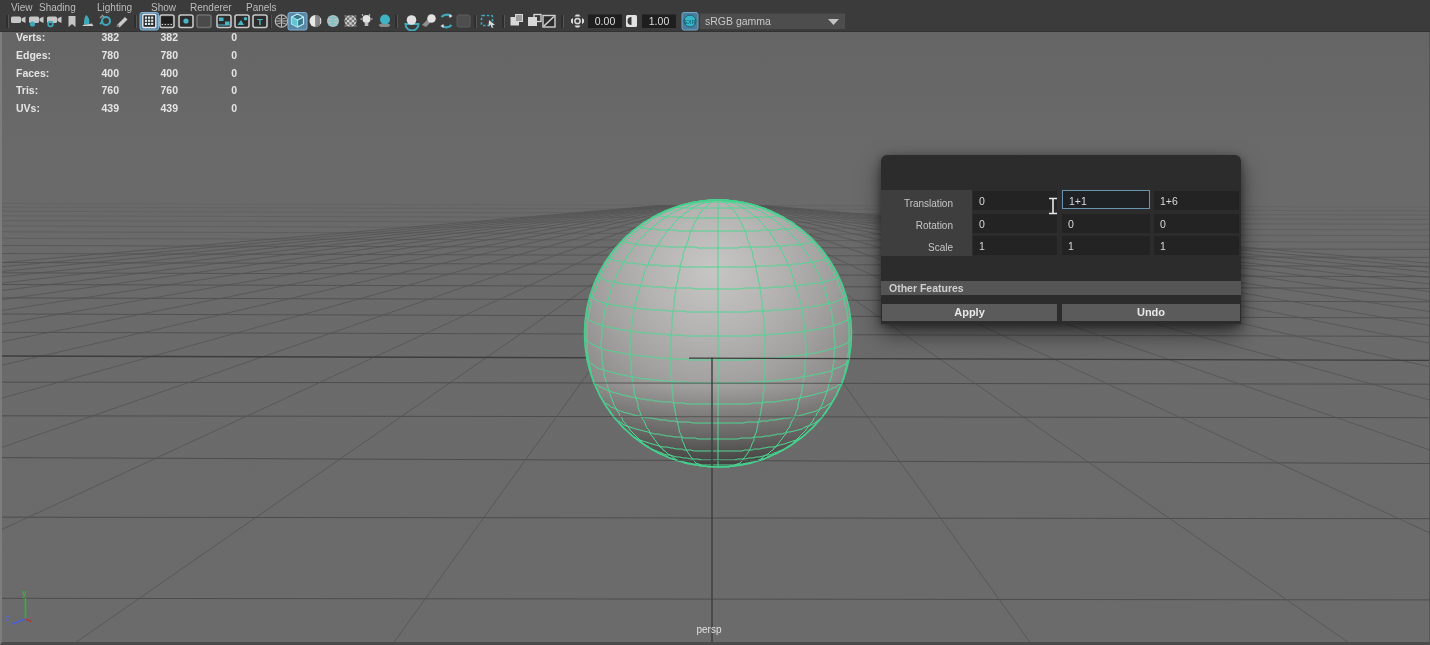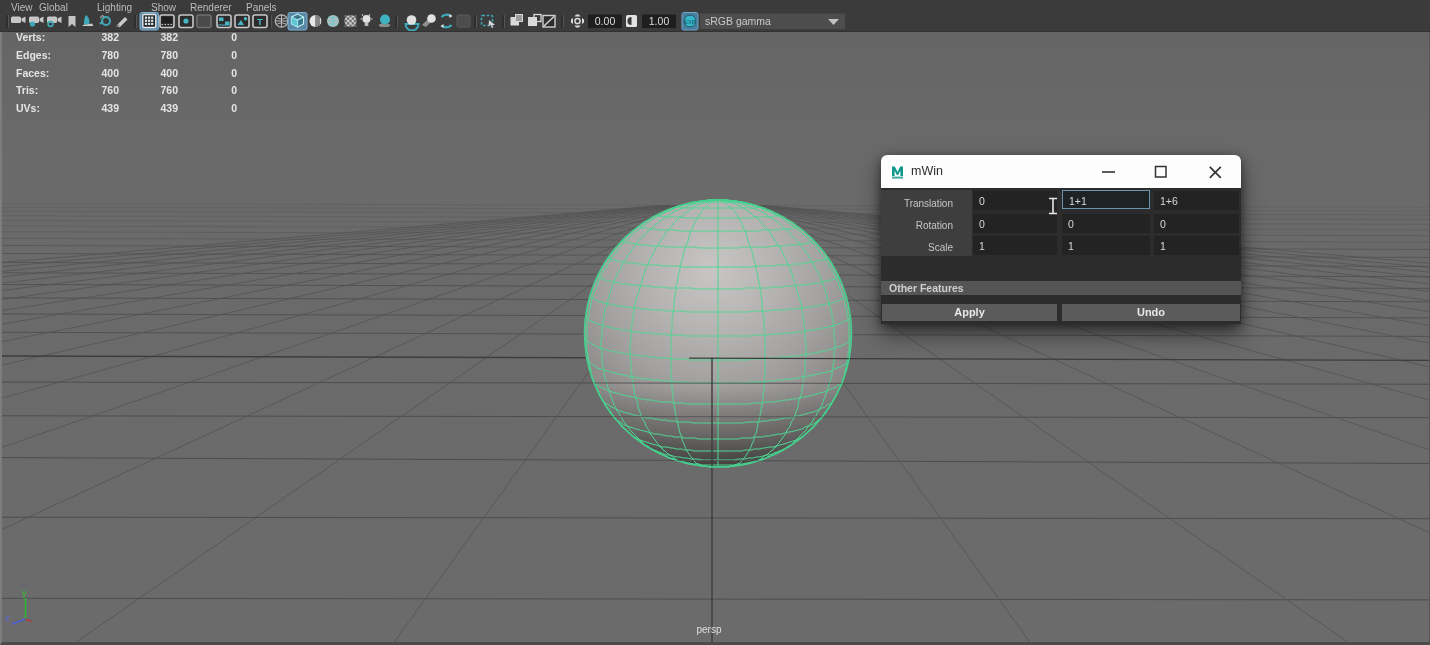"Global" span { text: Global -> Shading }
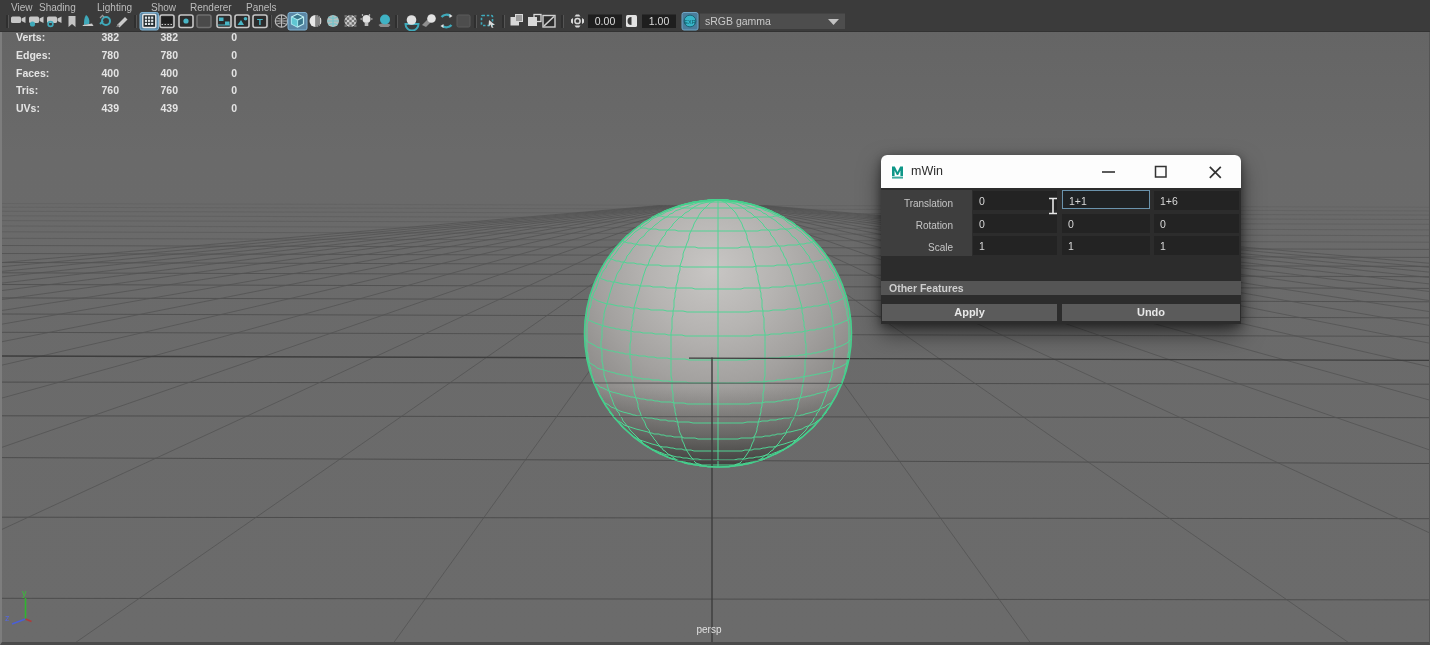"mWin" div { html: <div> <svg> <rect></rect> <path></path> <rect></rect> </svg> <span>mWin</span> <svg> <path></path> <rect></rect> <path></path> </svg> </div> -> none }
